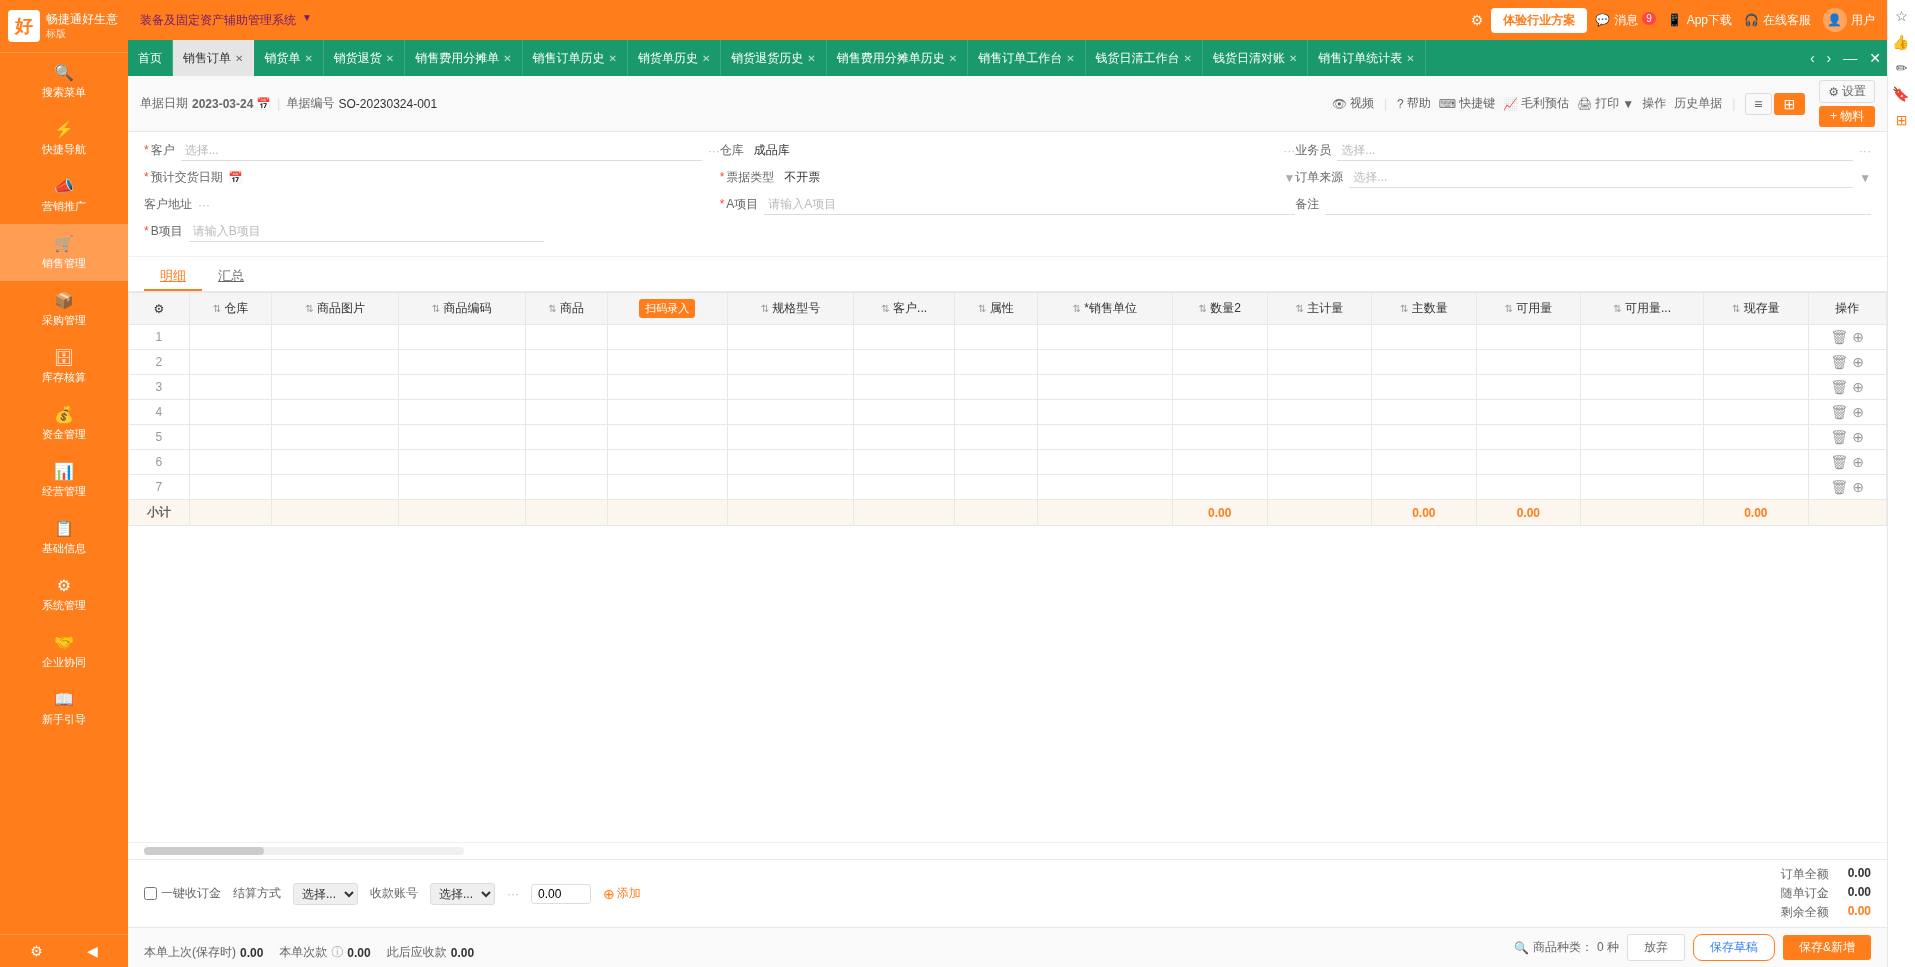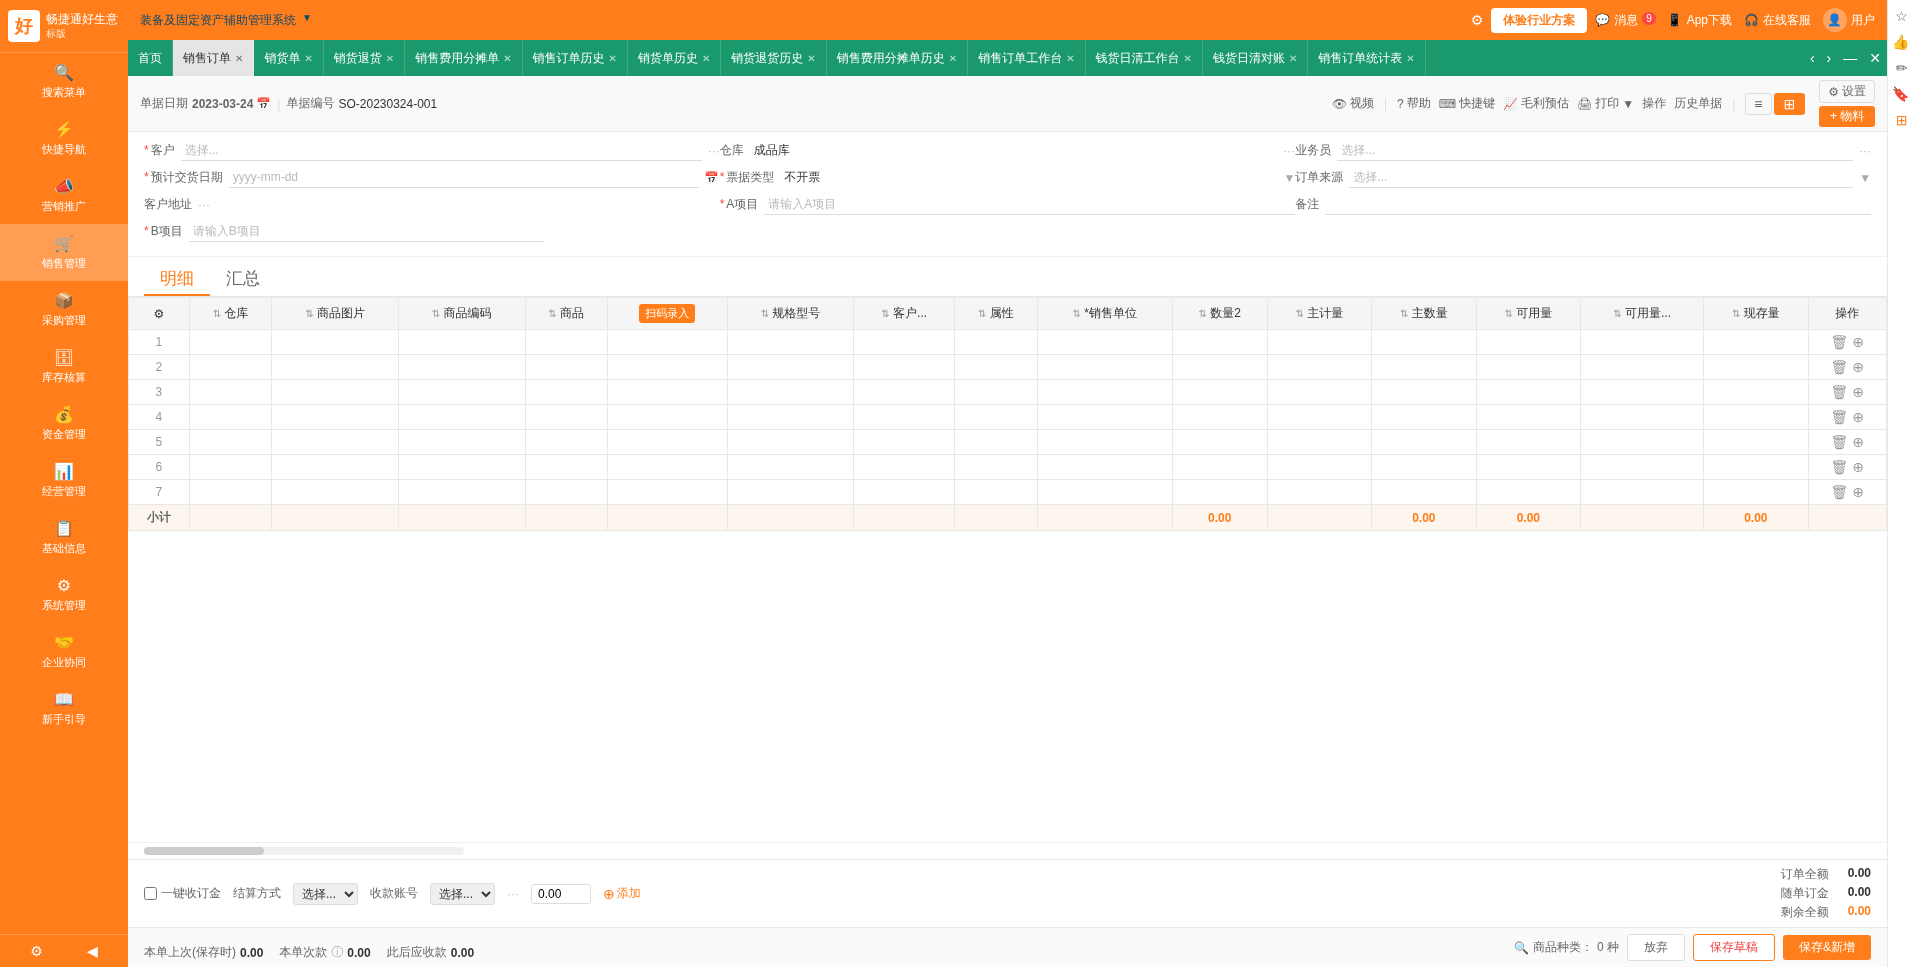"装备及固定资产辅助管理系统" .topbar-title { color: #0c4a6e -> #701a75 }
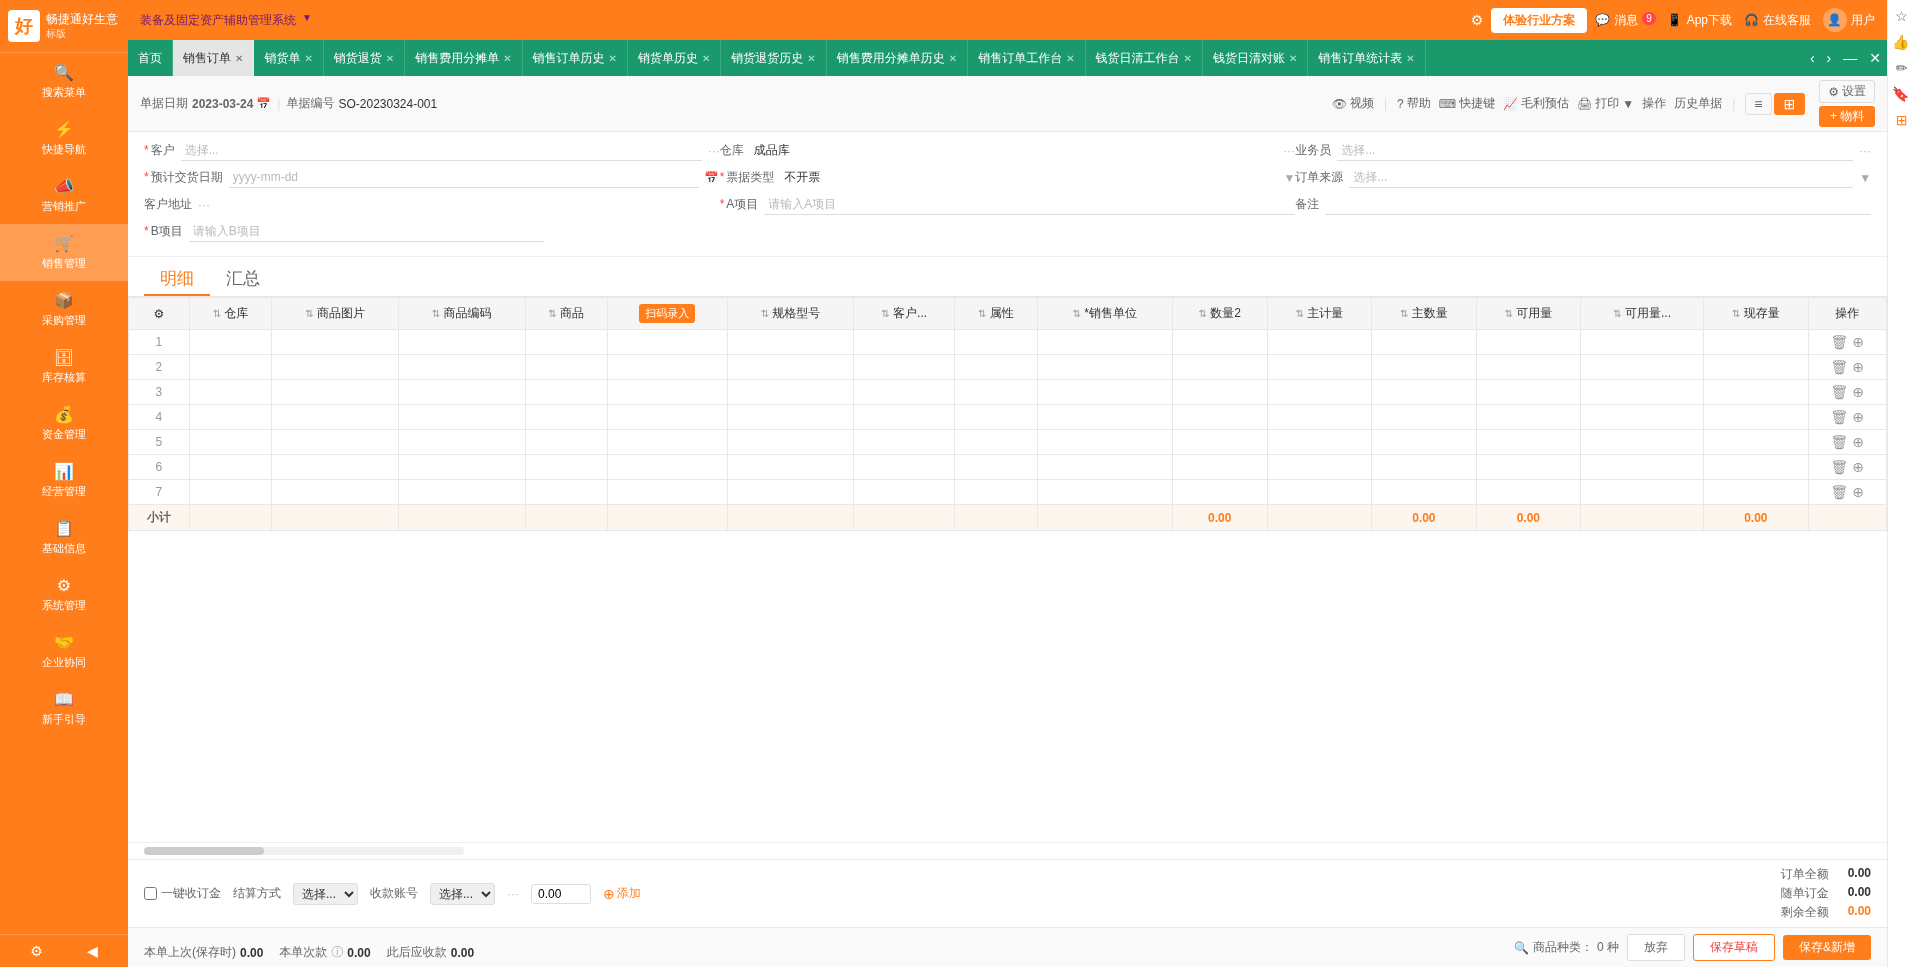"yyyy-mm-dd" input.form-input { html: <input> -> none }
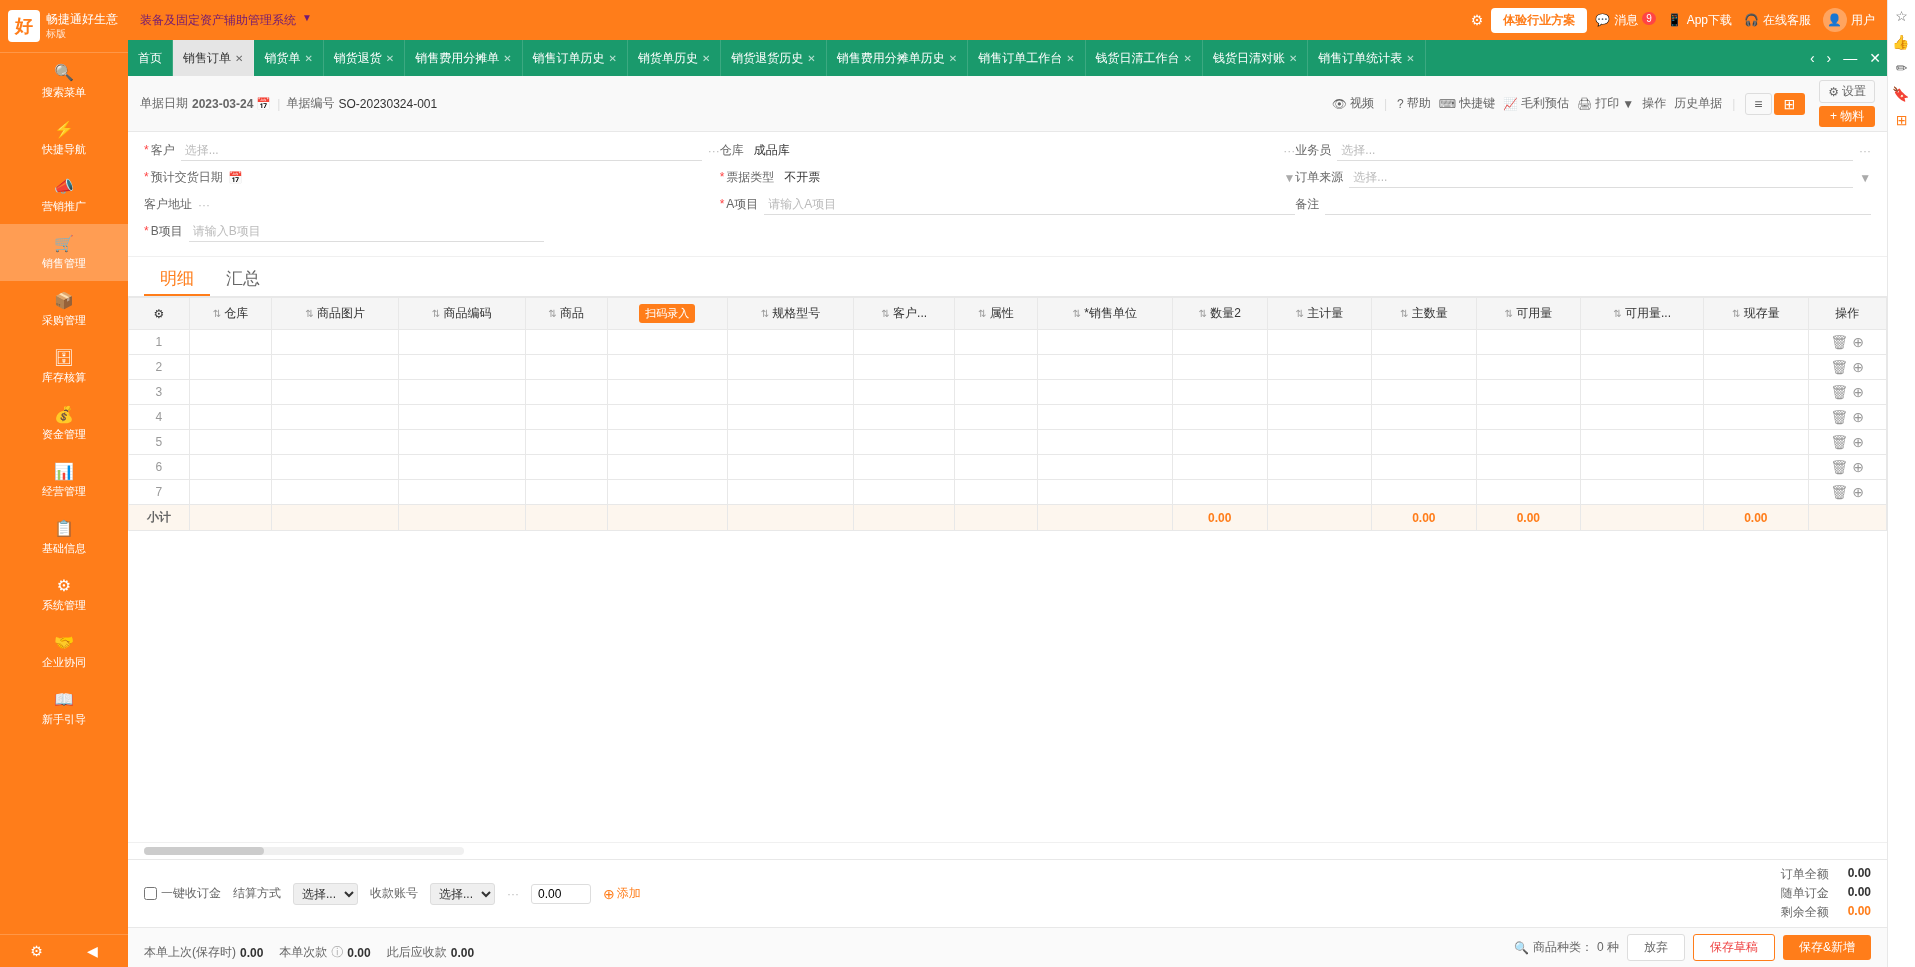"明细" .sub-tab { font-size: 17px -> 13px; text-decoration: none -> underline }
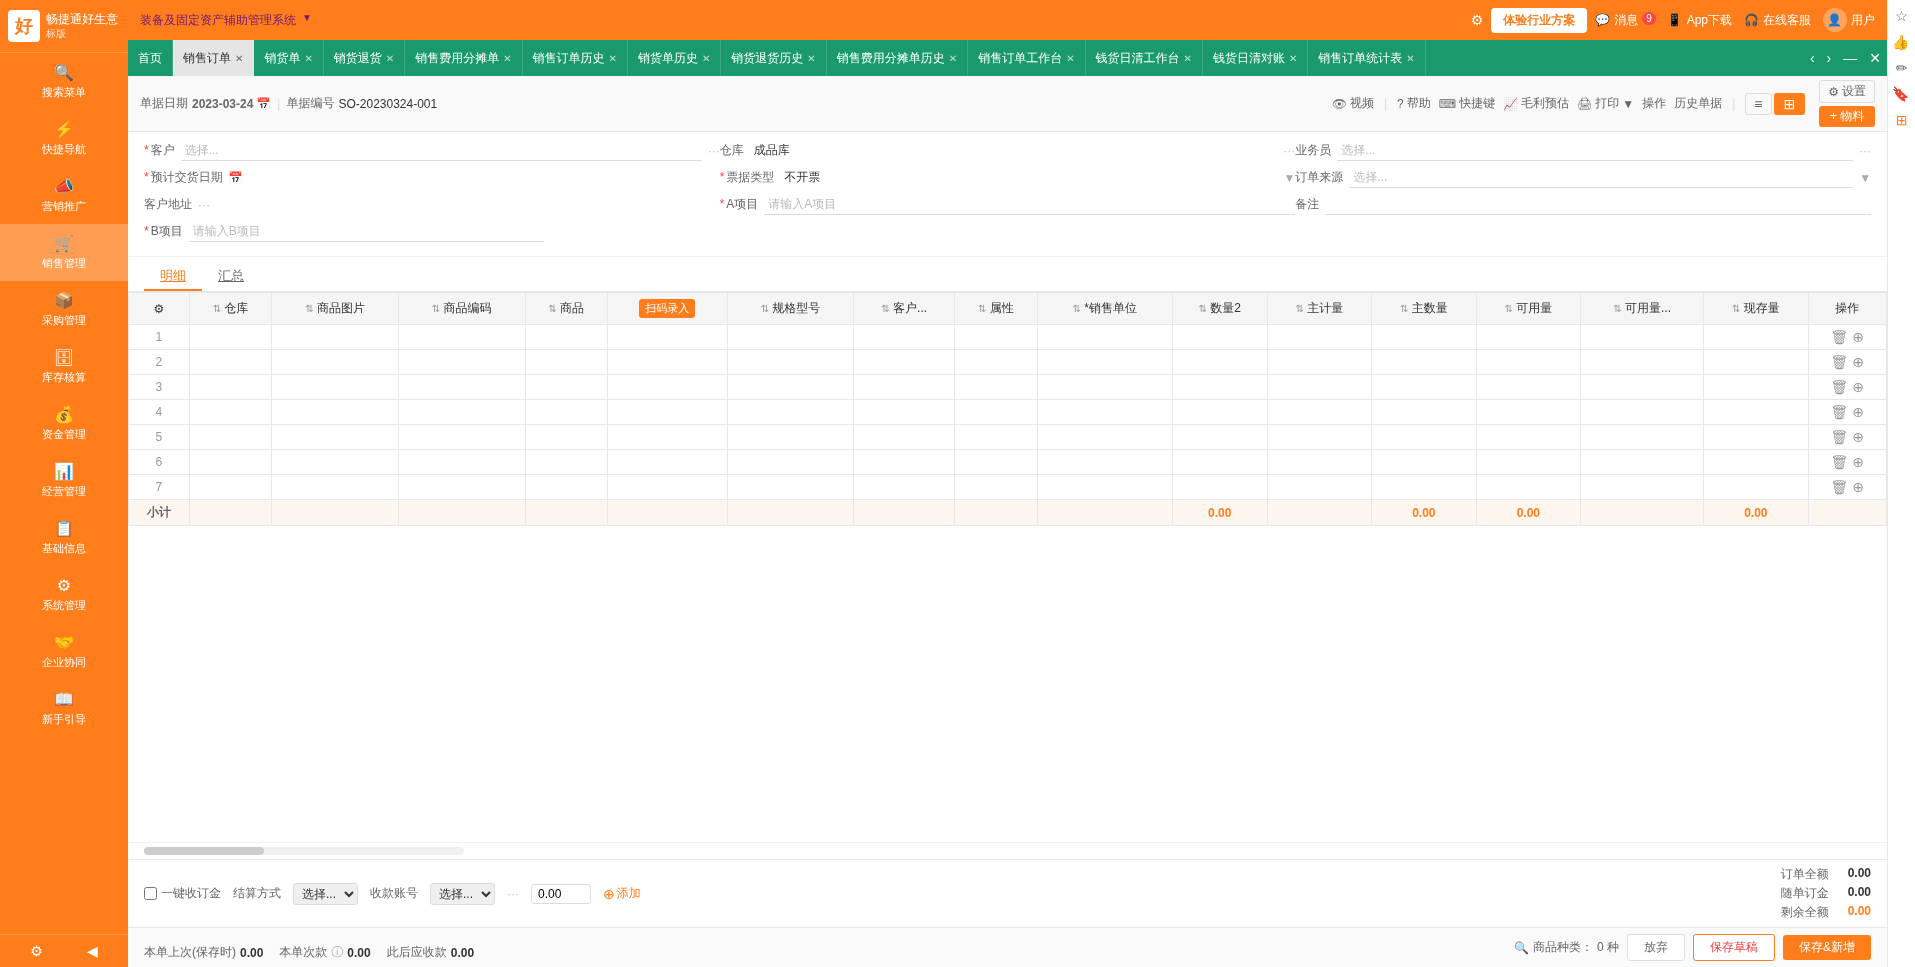"保存草稿" .btn-save-draft { border-radius: 3px -> 9px; color: #ef4444 -> #3b82f6 }
